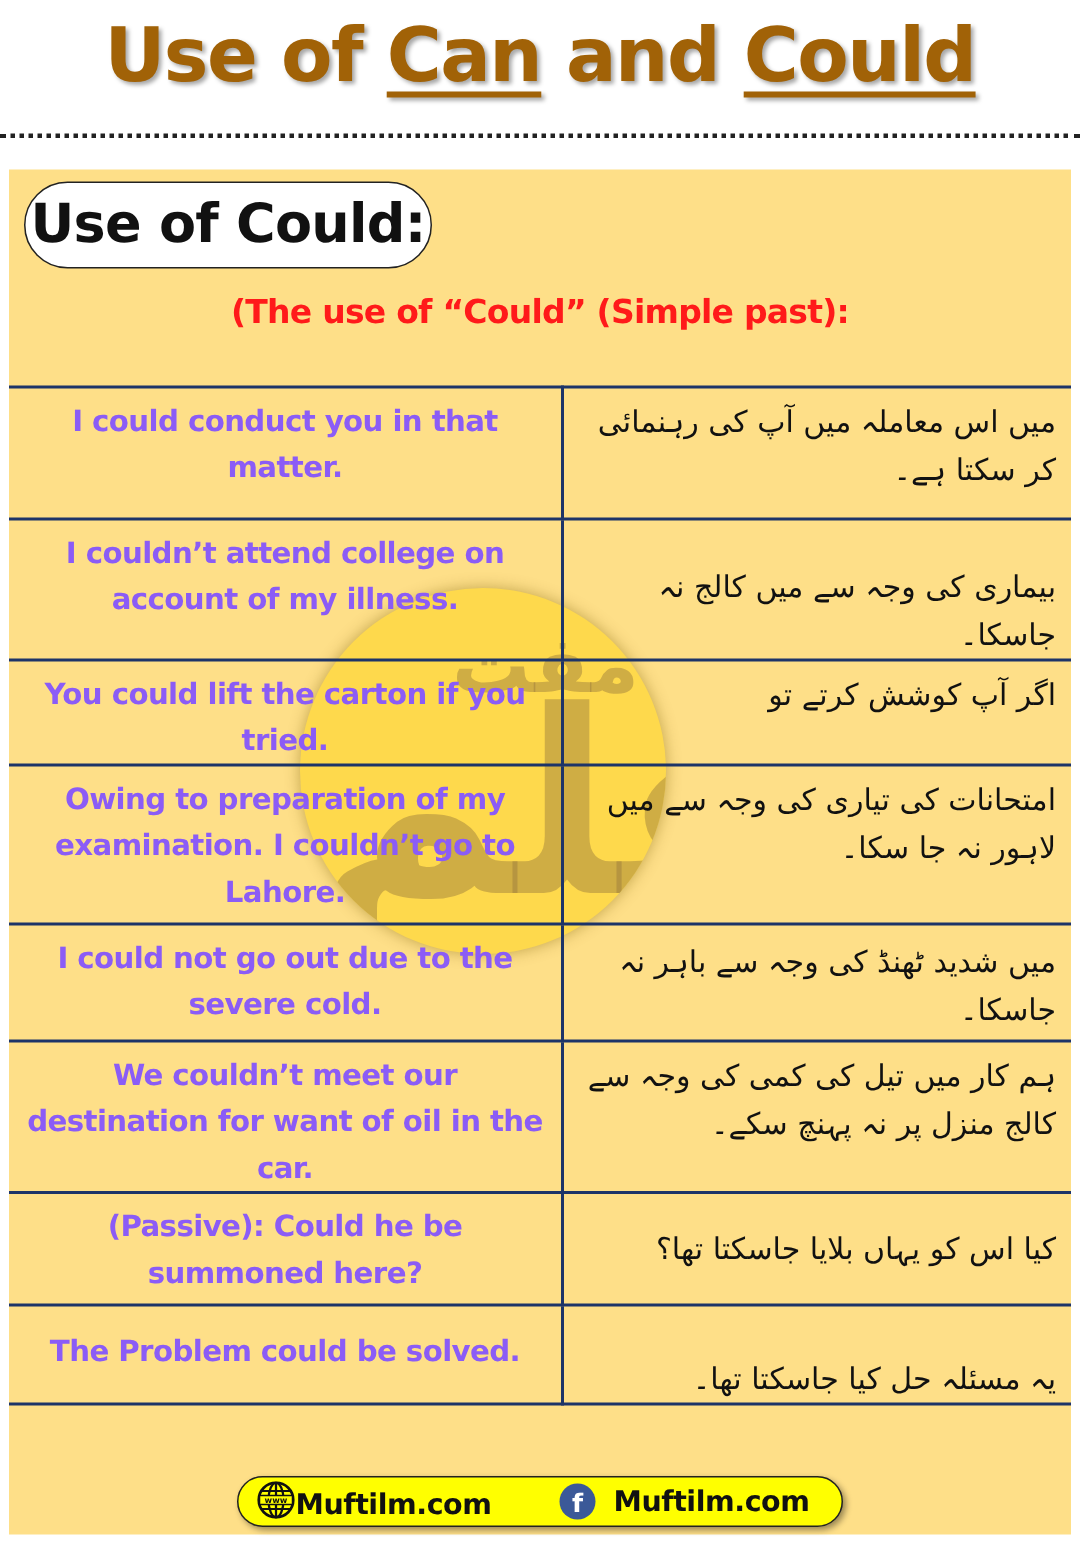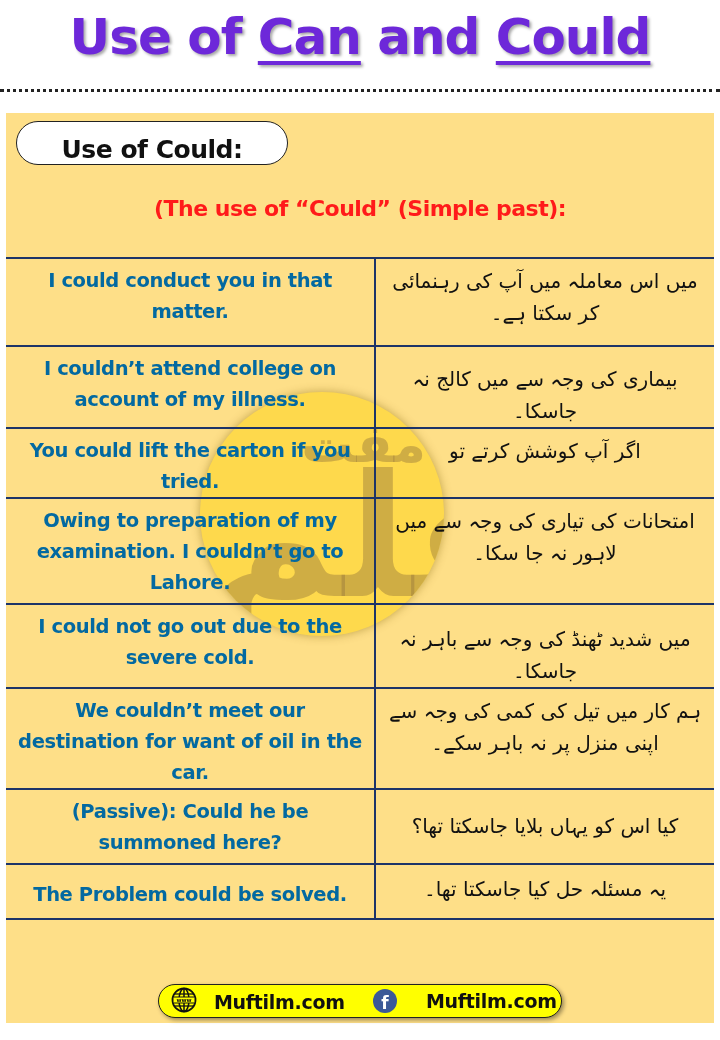"Use of Can and Could" .title { color: #6d28d9 -> #a16207 }
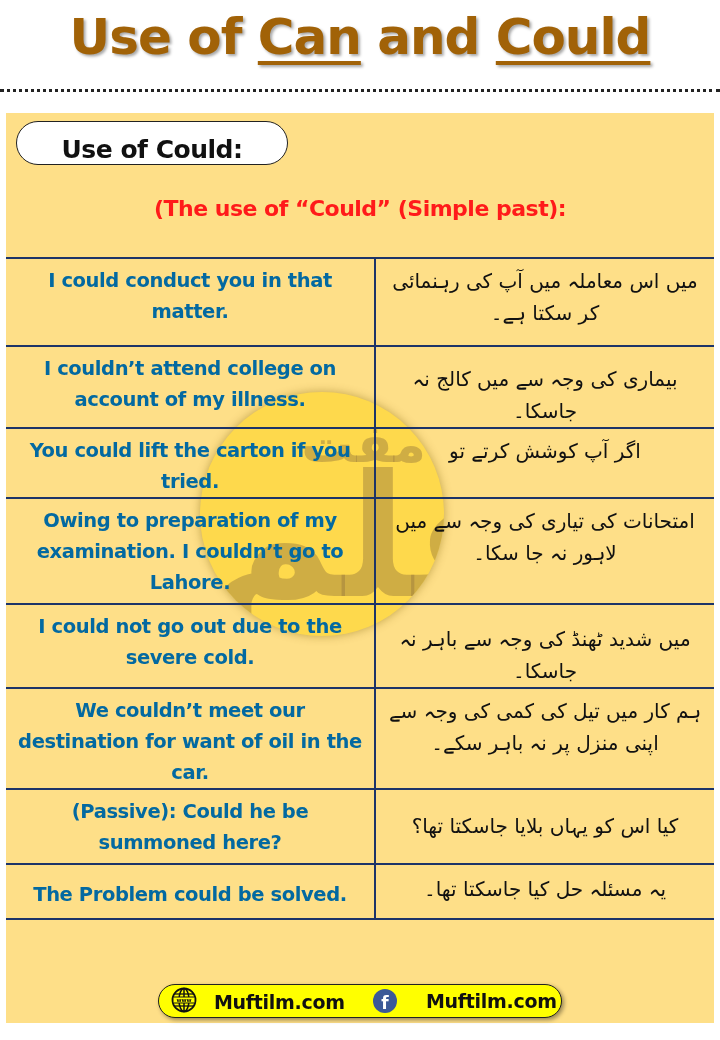"Use of Could:" .pill { font-size: 25px -> 36px; height: 44px -> 58px }
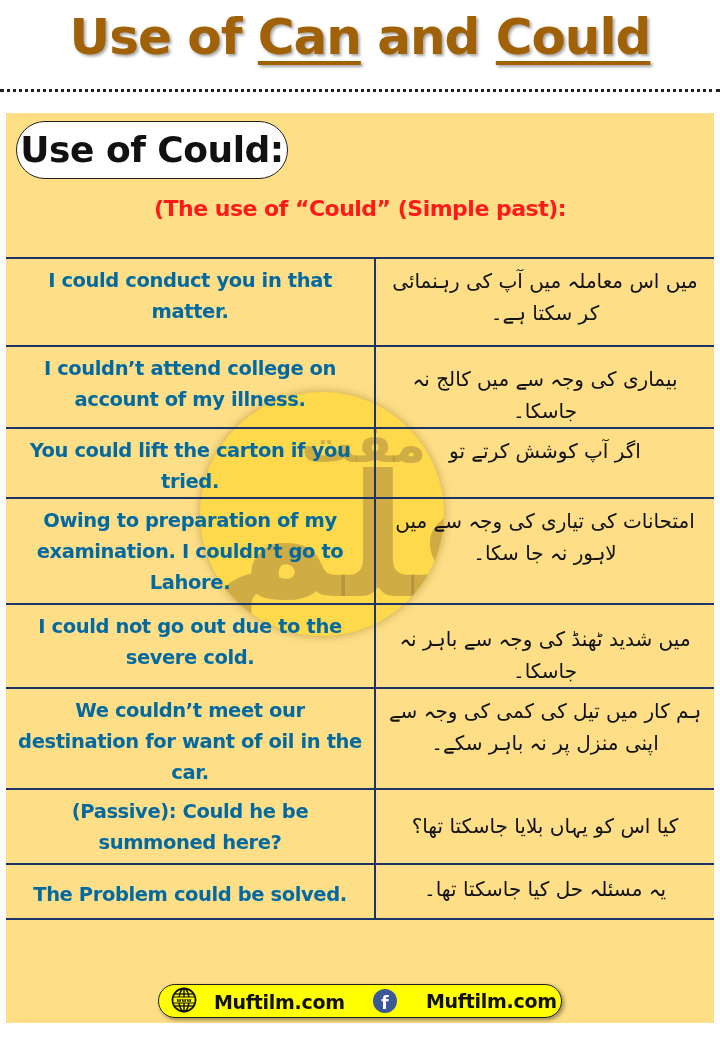"I could conduct you in" table.grid td.en { color: #0369a1 -> #8b5cf6 }
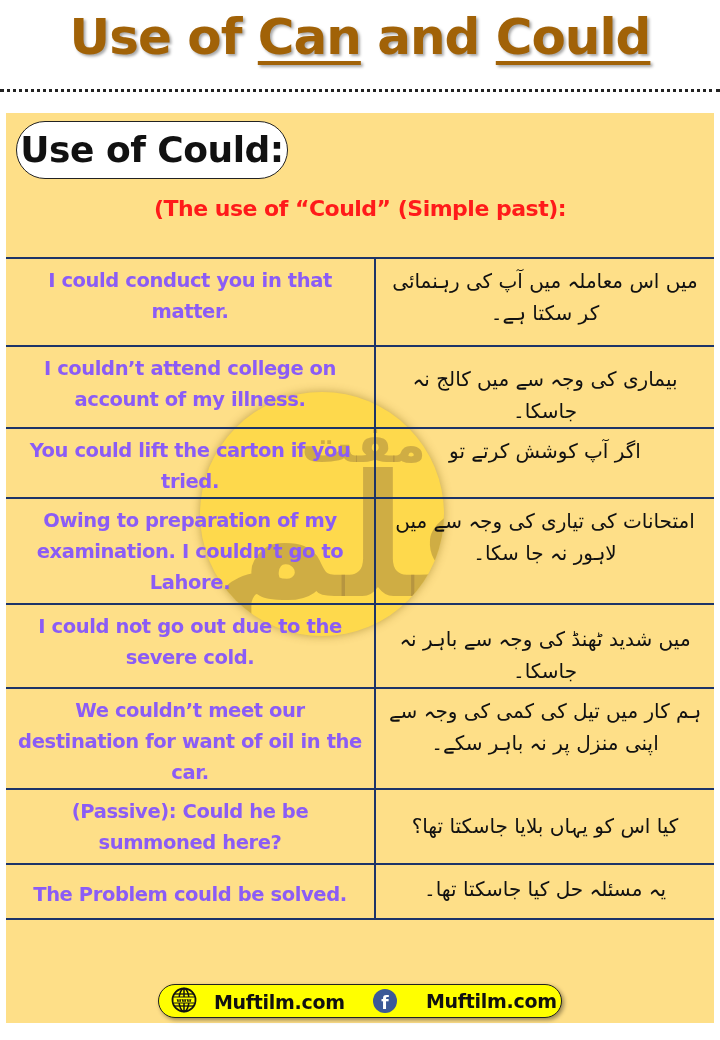"میں اس معاملہ میں آپ" table.grid td.ur { text-align: center -> none }
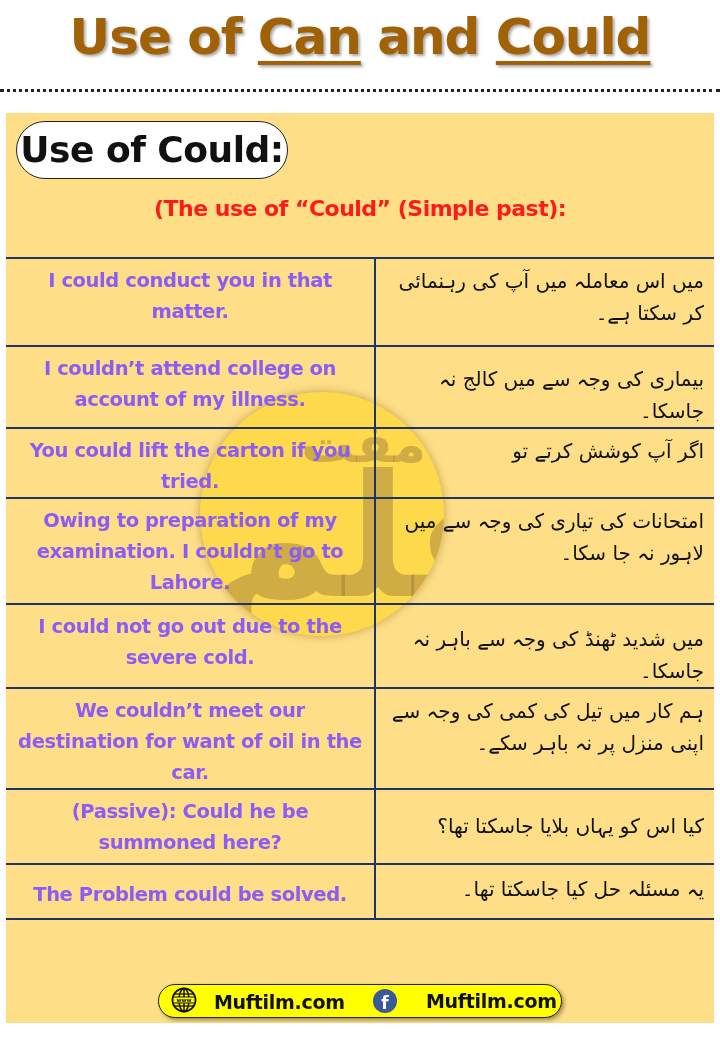"بیماری کی وجہ سے میں" td.ur { padding-top: 16px -> 28px }
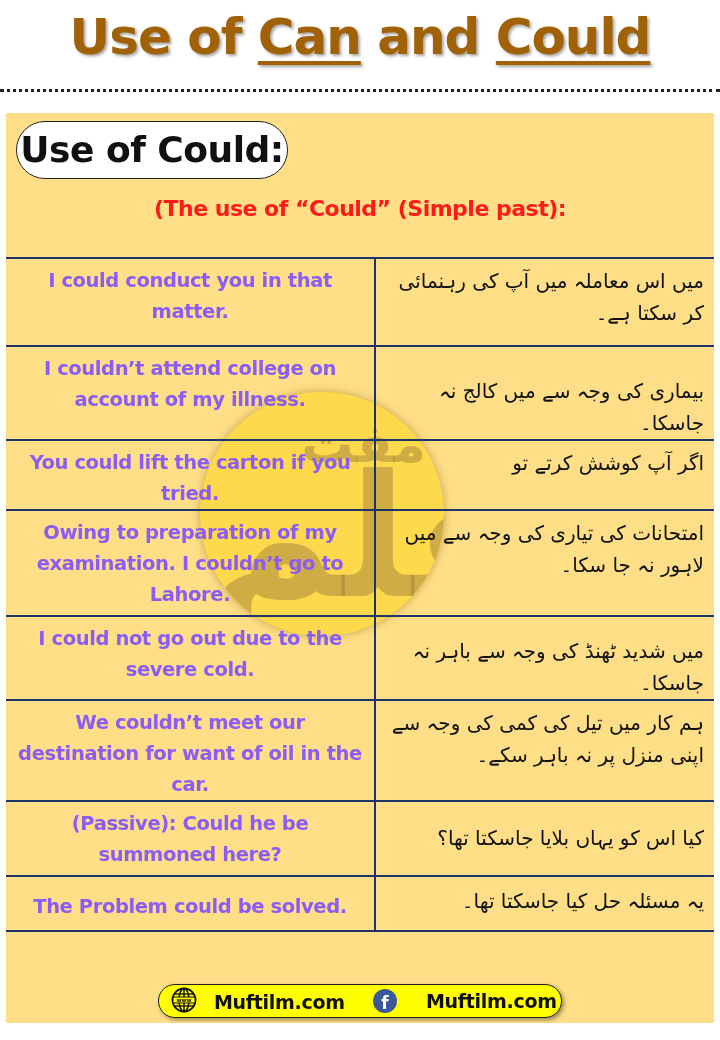"میں شدید ٹھنڈ کی وجہ" td.ur { padding-top: 18px -> 8px }
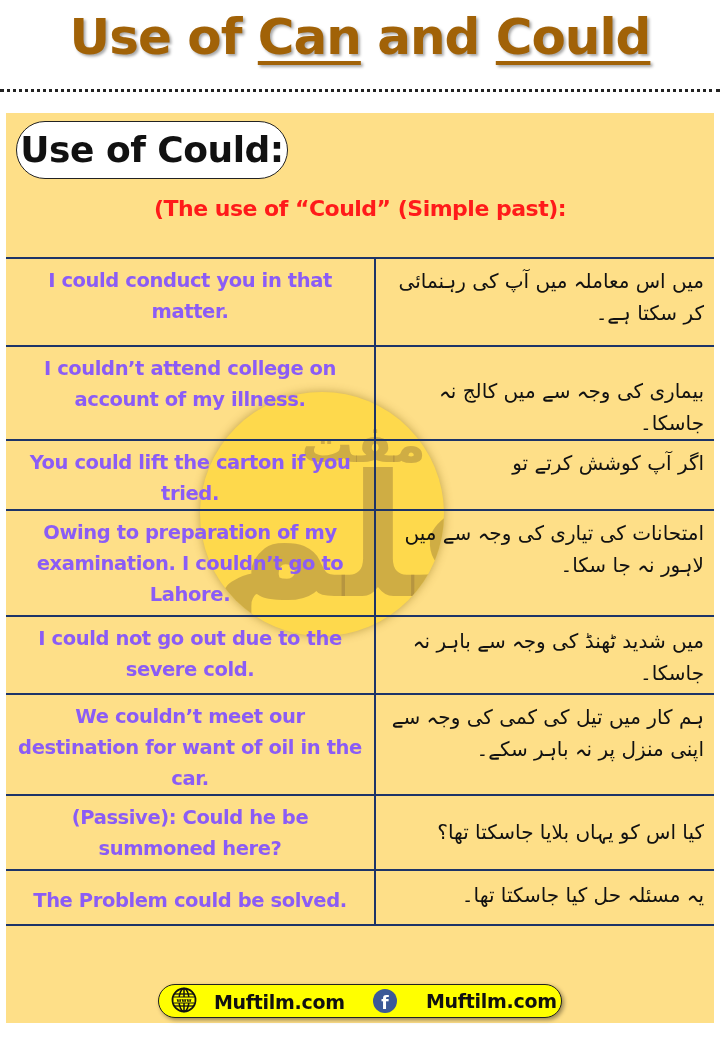"ہم کار میں تیل کی" td.ur { text: اپنی منزل پر نہ باہر -> کالج منزل پر نہ پہنچ }
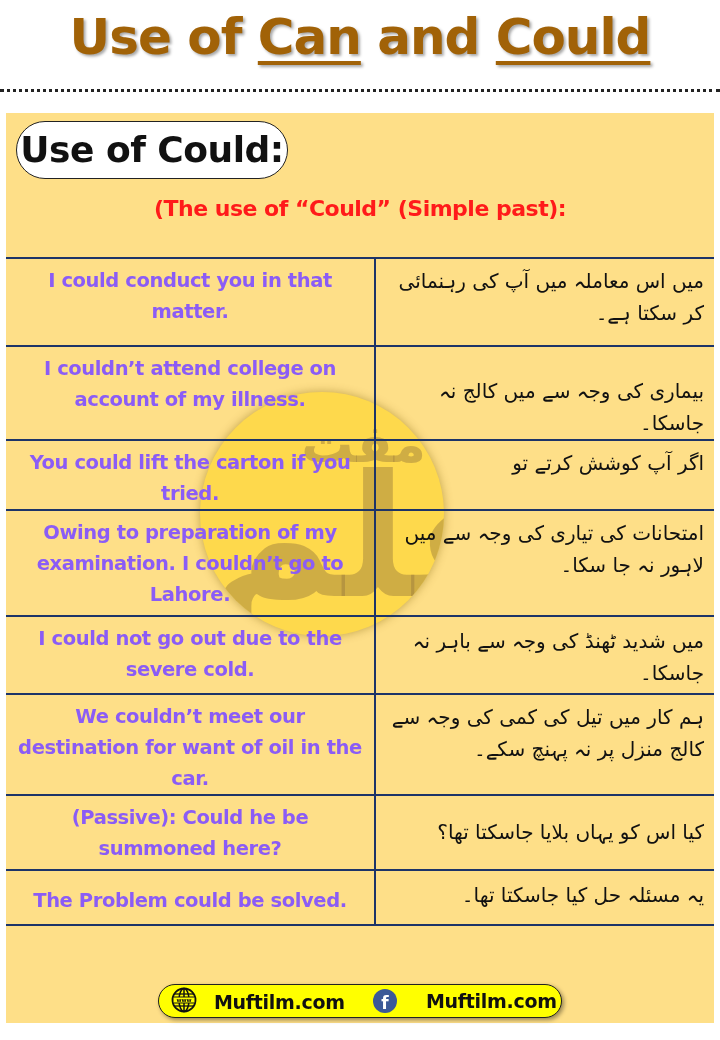"یہ مسئلہ حل کیا جاسکتا" td.ur { padding-top: 8px -> 32px }
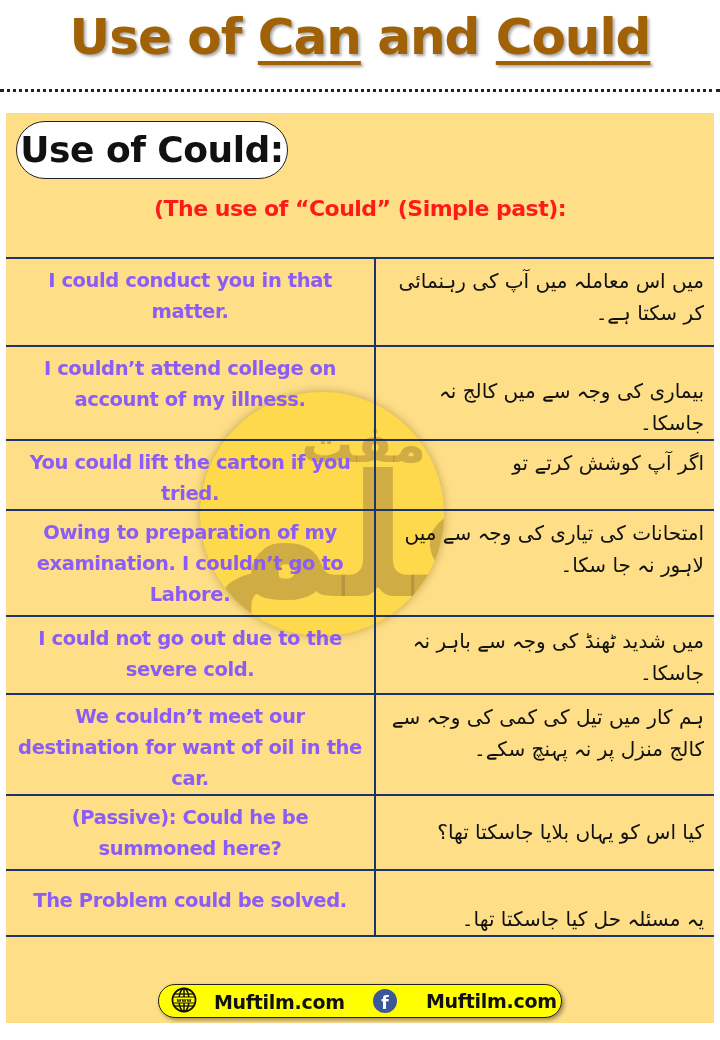"Muftilm.com" .footer .lbl { margin-left: 17px -> 0 }
